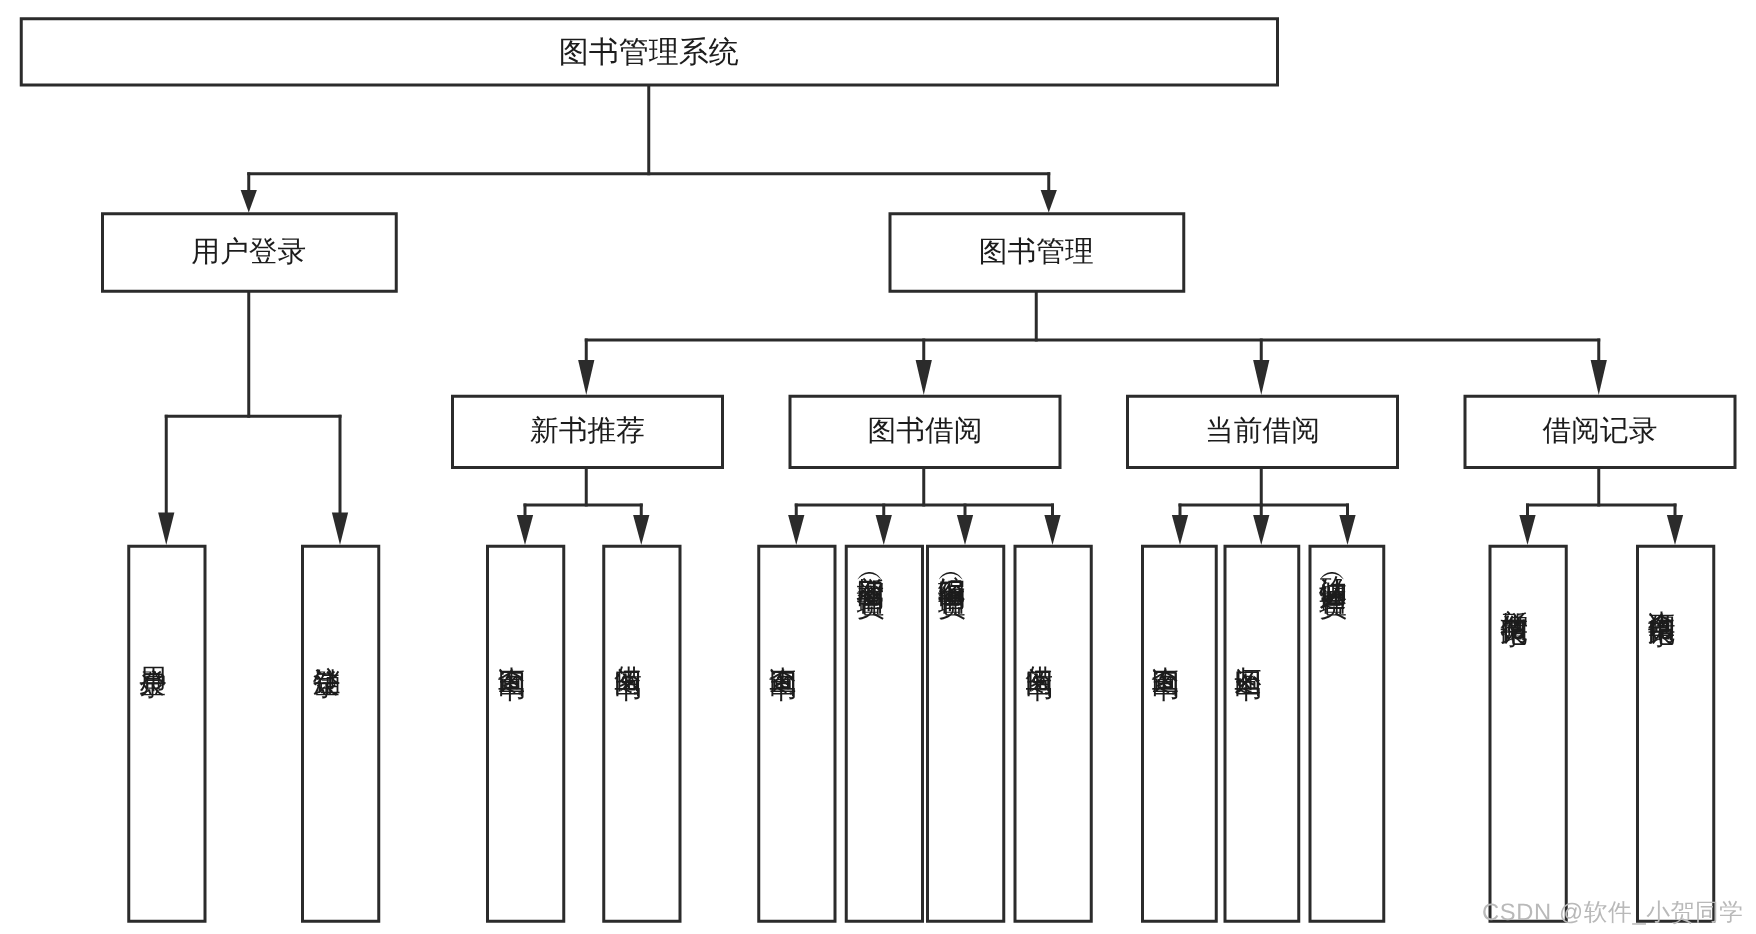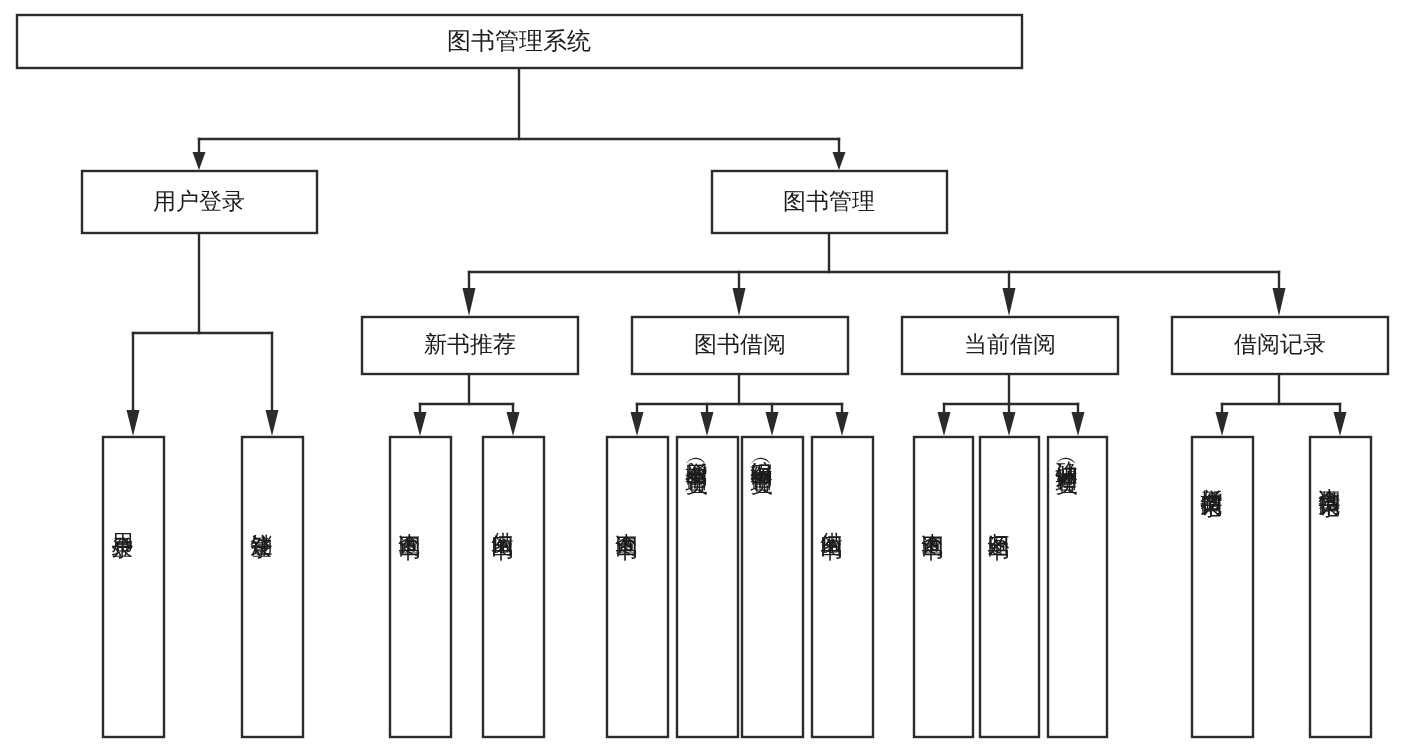"CSDN @软件_小贺同学" div.watermark { html: none -> <div>CSDN @软件_小贺同学</div> }
